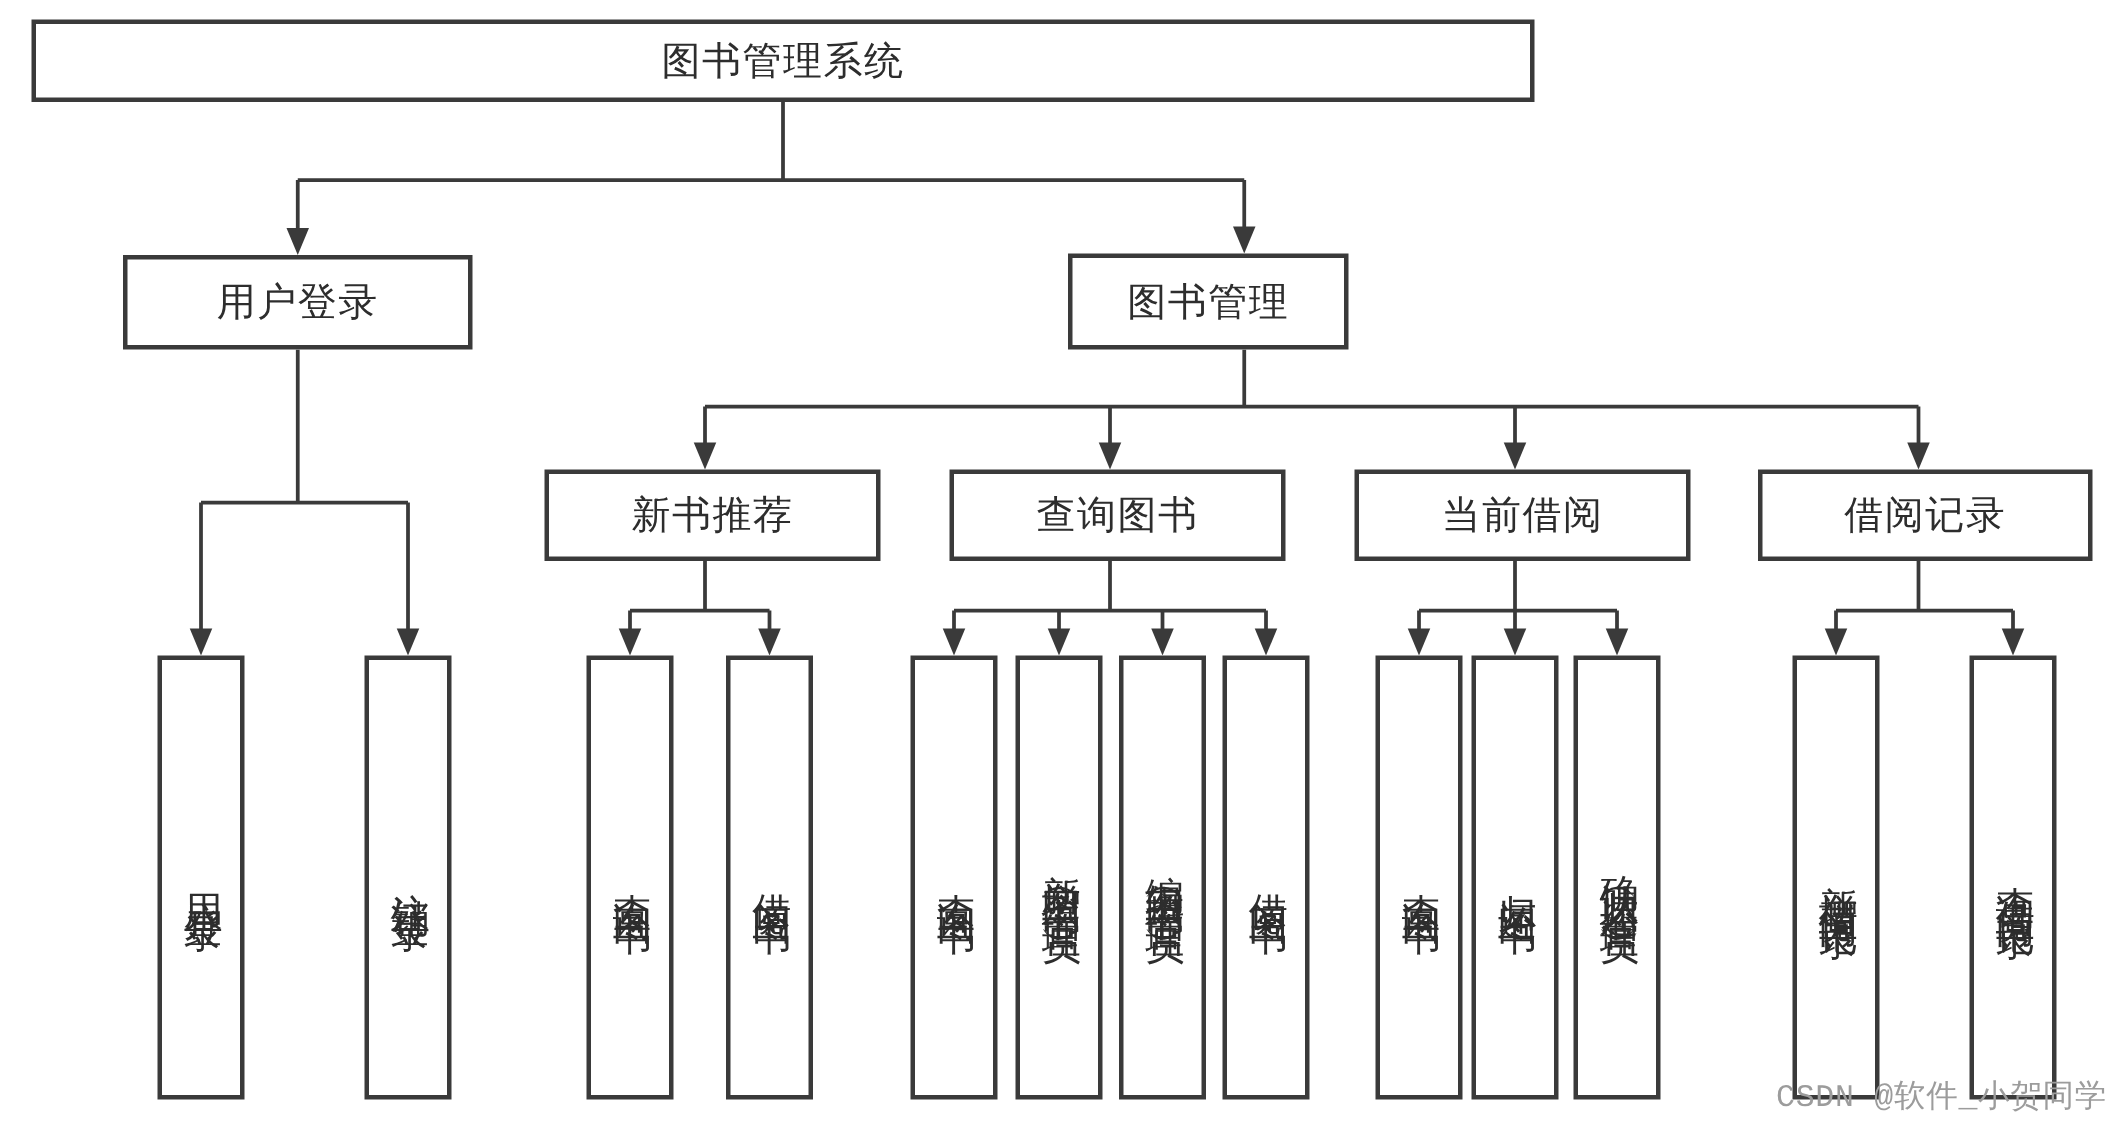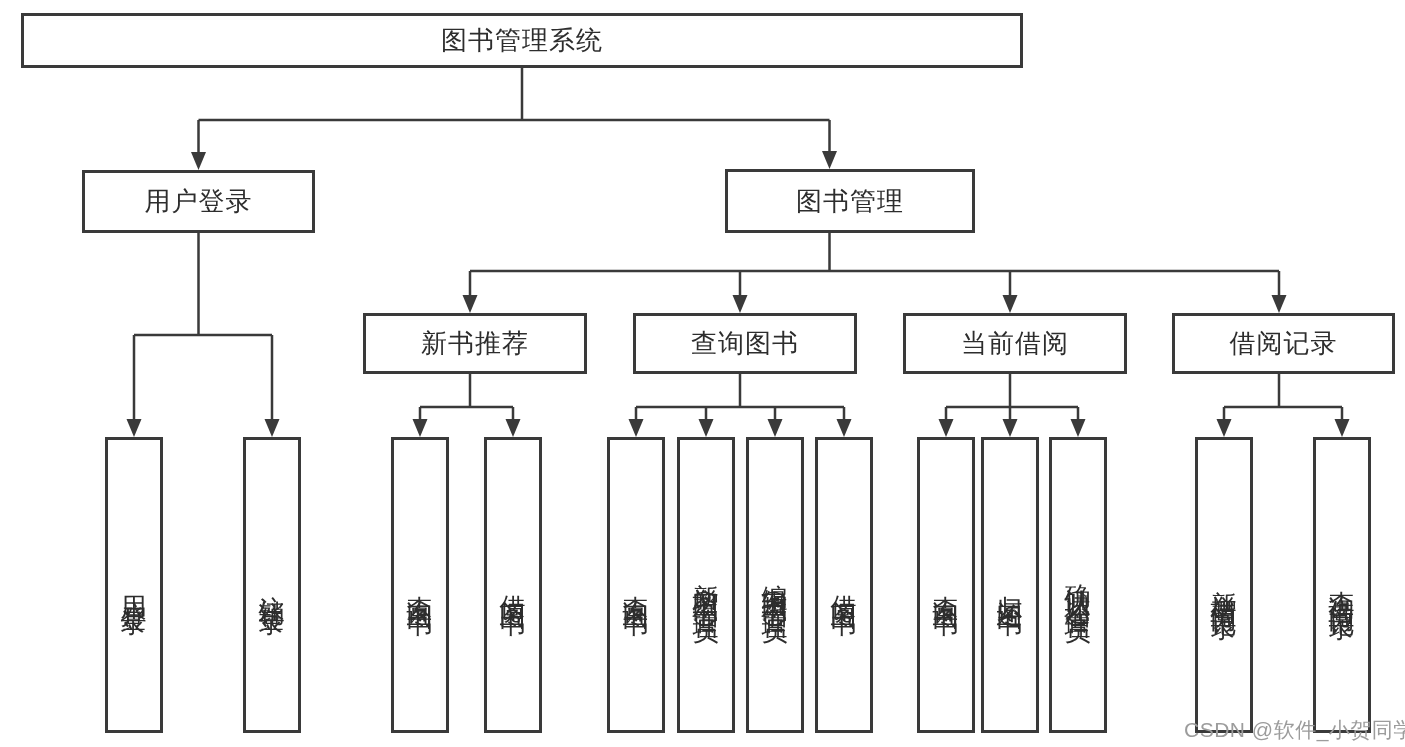"图书管理系统" #canvas { font-family: Liberation Sans, sans-serif -> Liberation Mono, monospace }
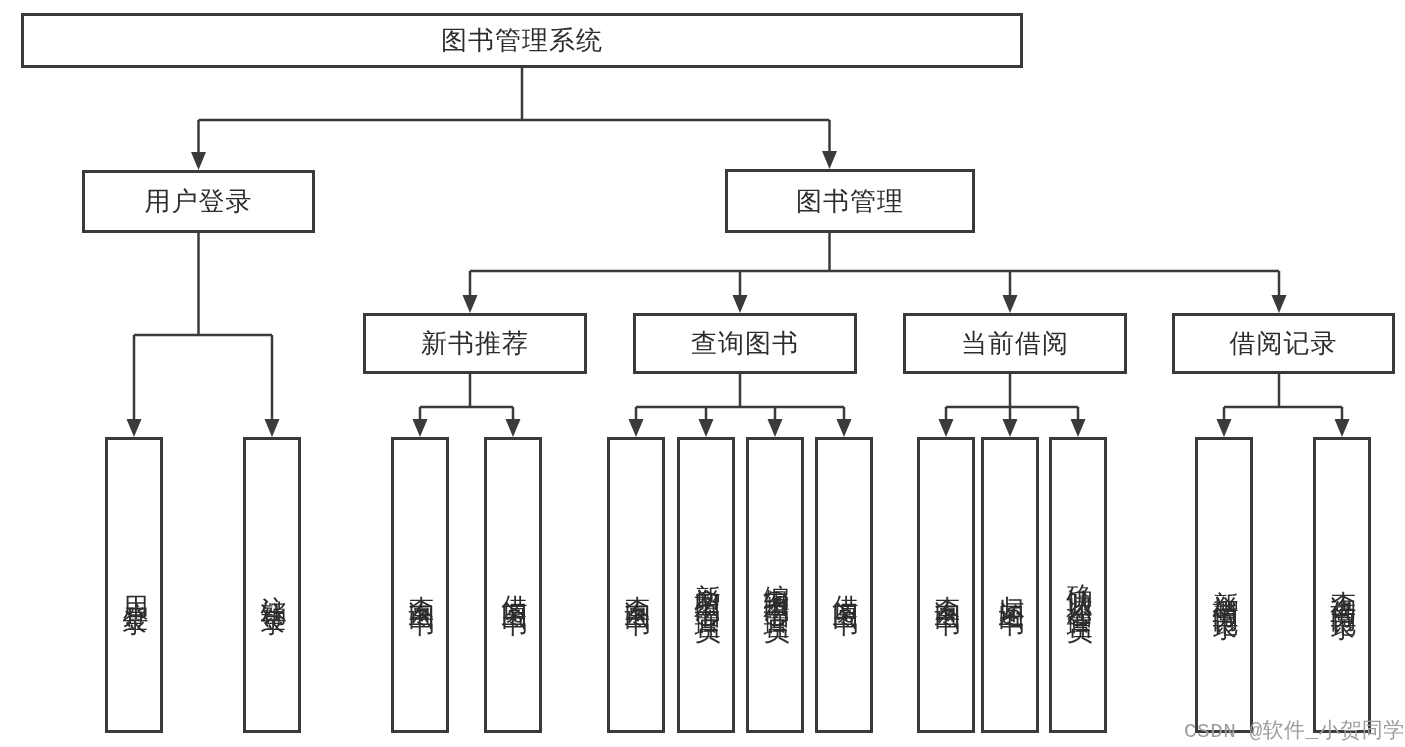"图书管理" .l2b { margin-left: 13px -> none; width: 250px -> 187px }
